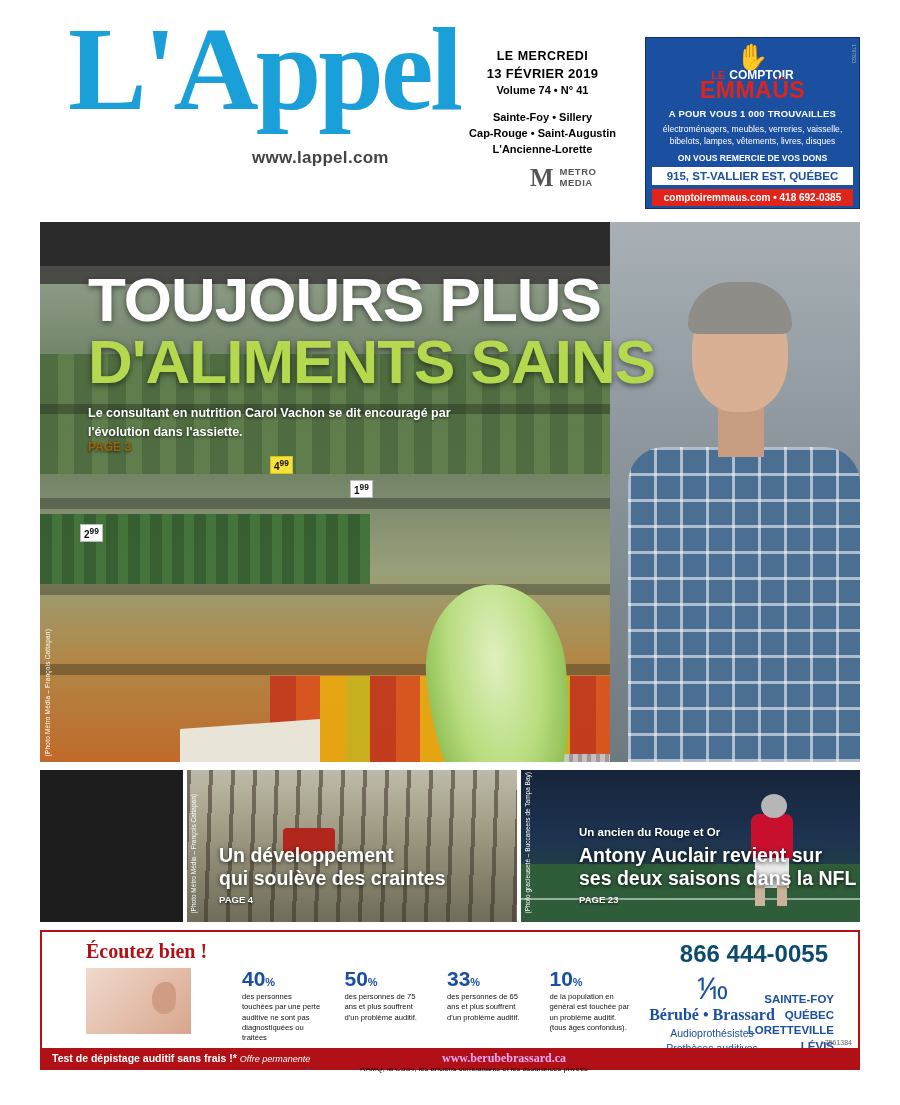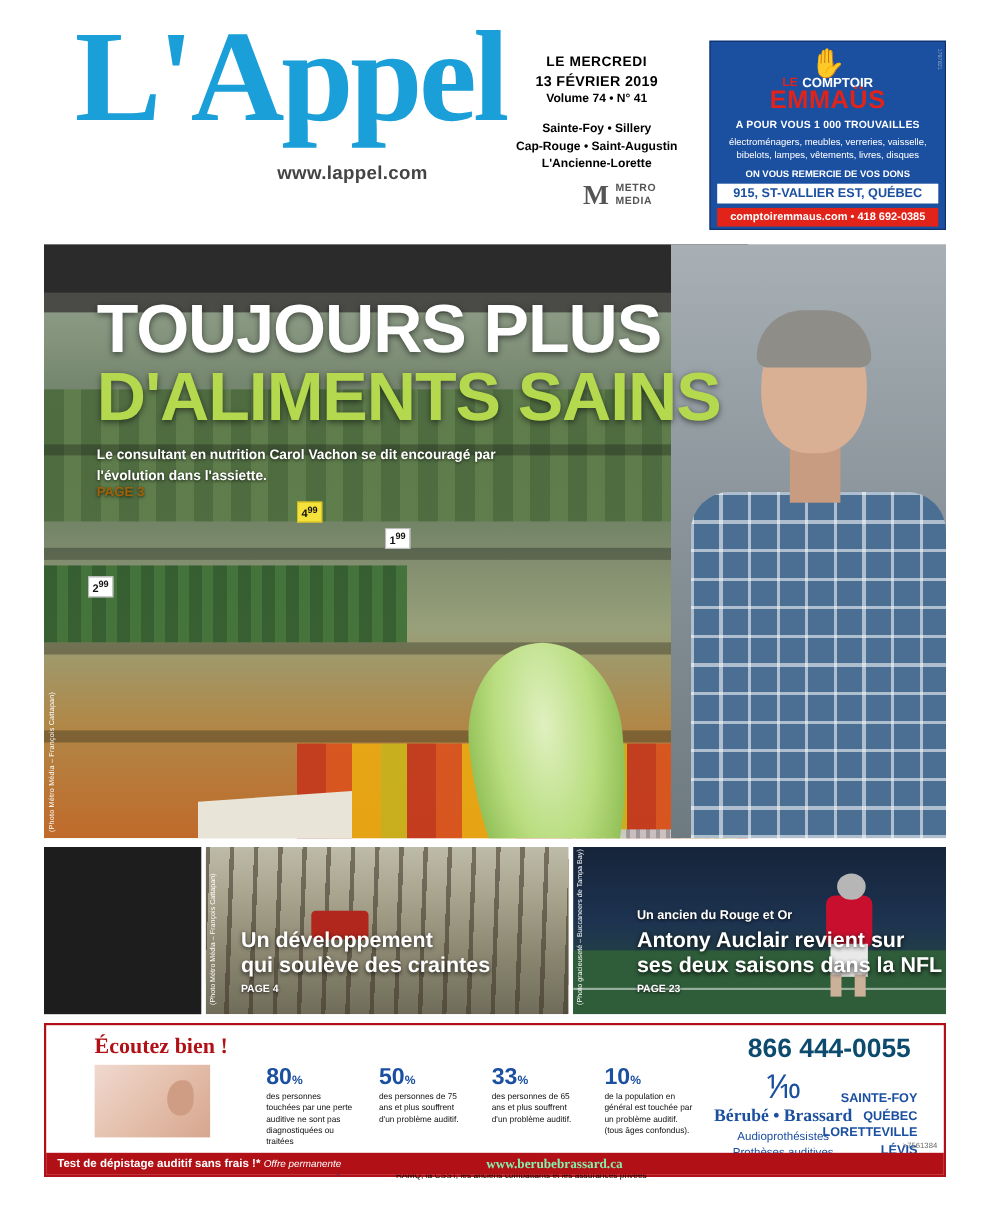"80" span { text: 80 -> 40 }
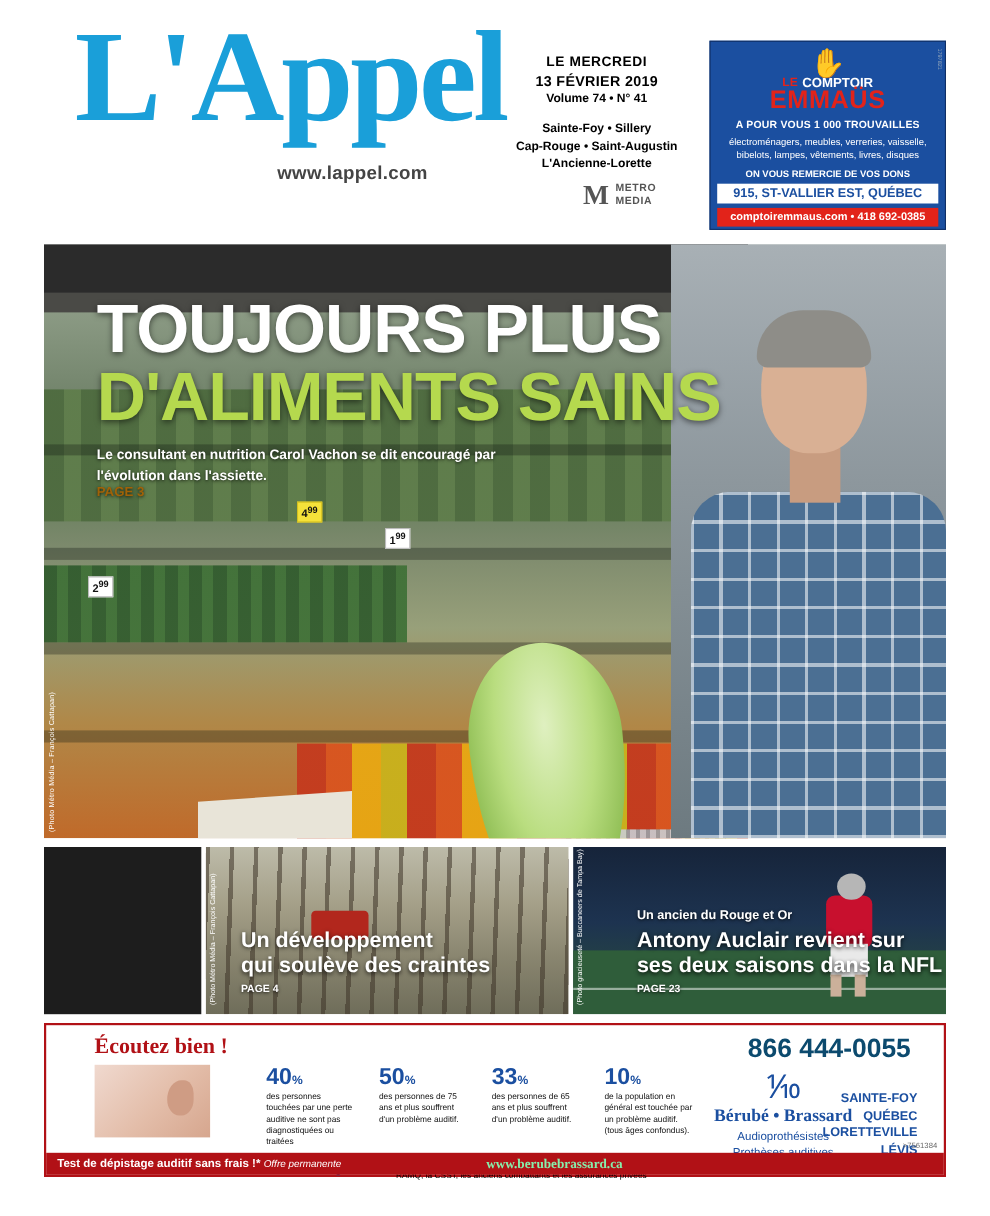"www.berubebrassard.ca" .ba-strip .right { color: #86efac -> #f0abfc }
